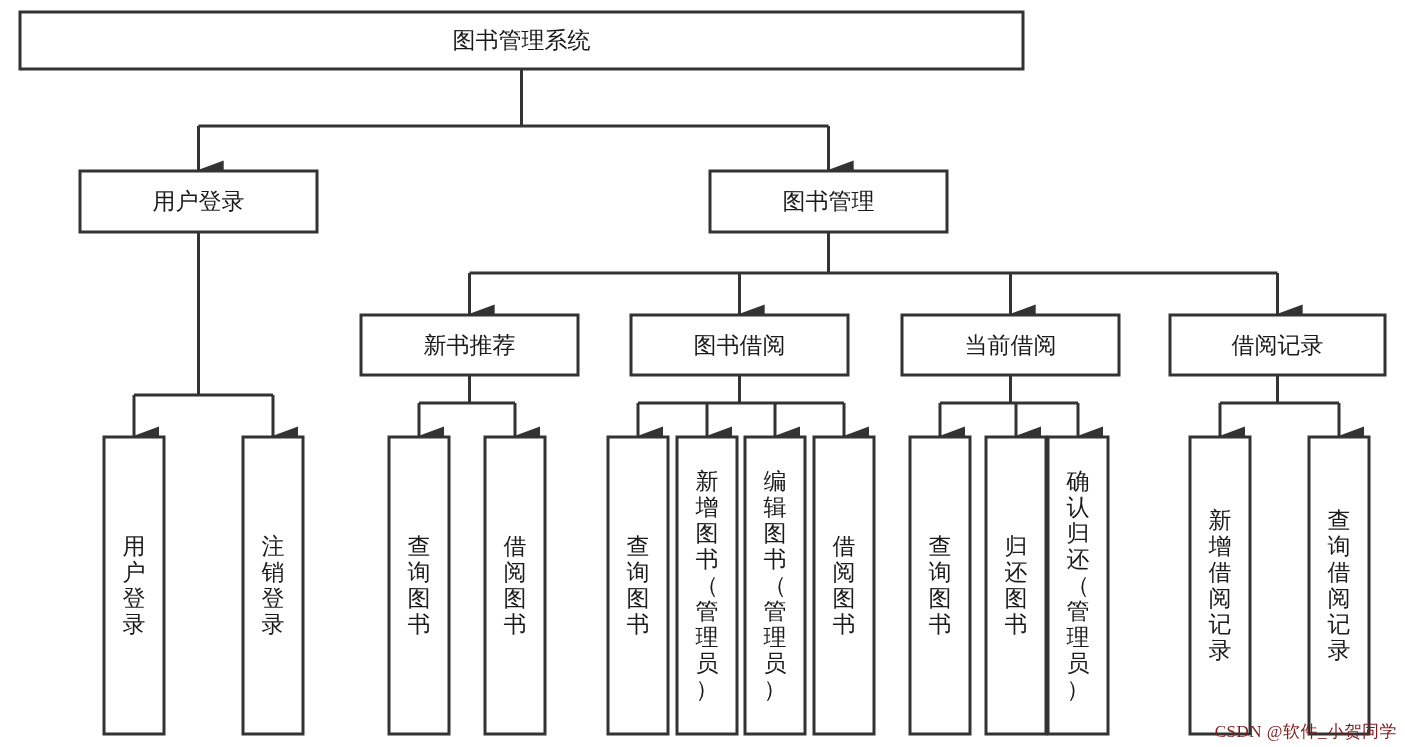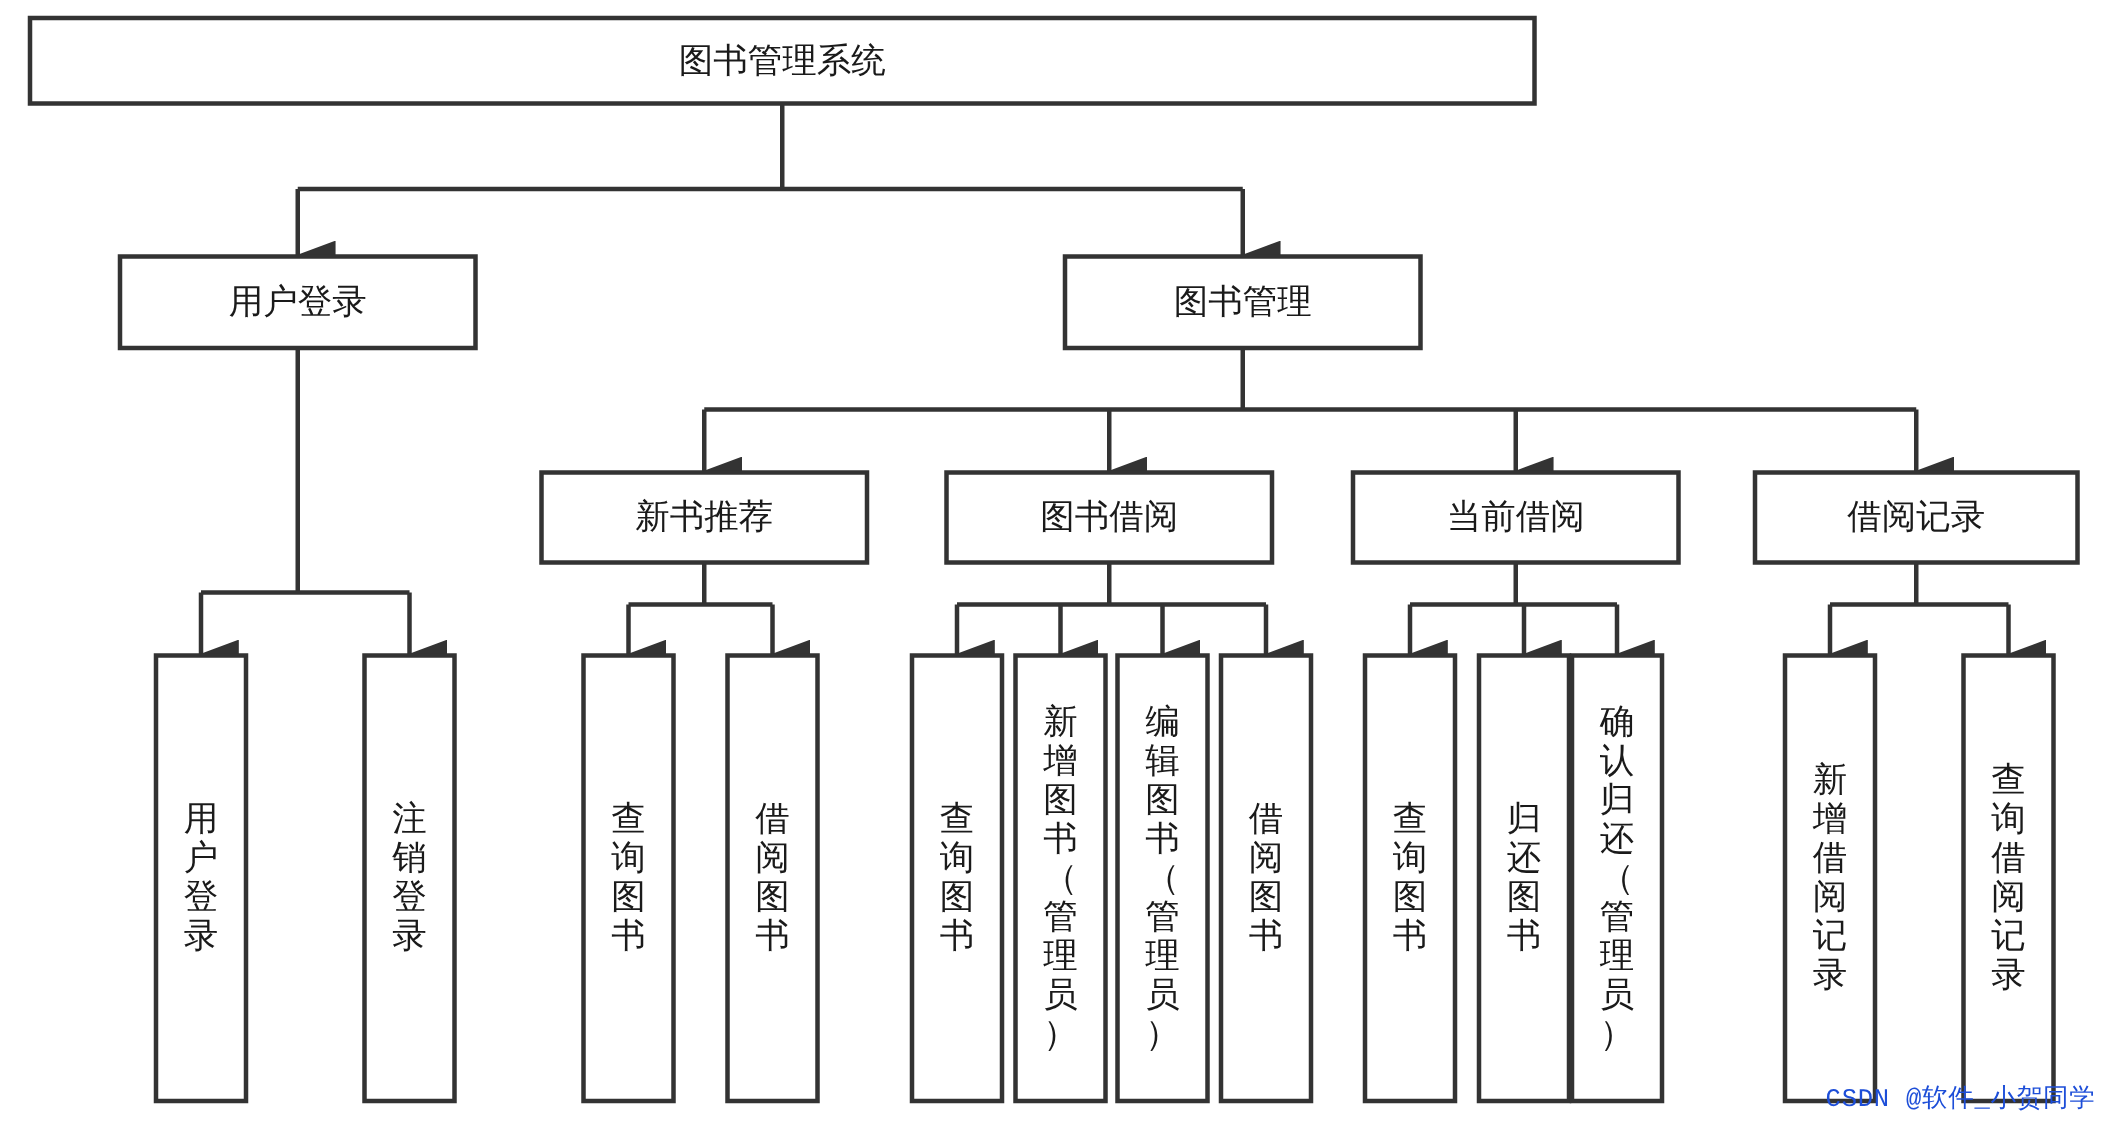"CSDN @软件_小贺同学" .watermark { color: #1d4ed8 -> #7f1d1d; font-family: Liberation Mono, monospace -> Liberation Serif, serif }
